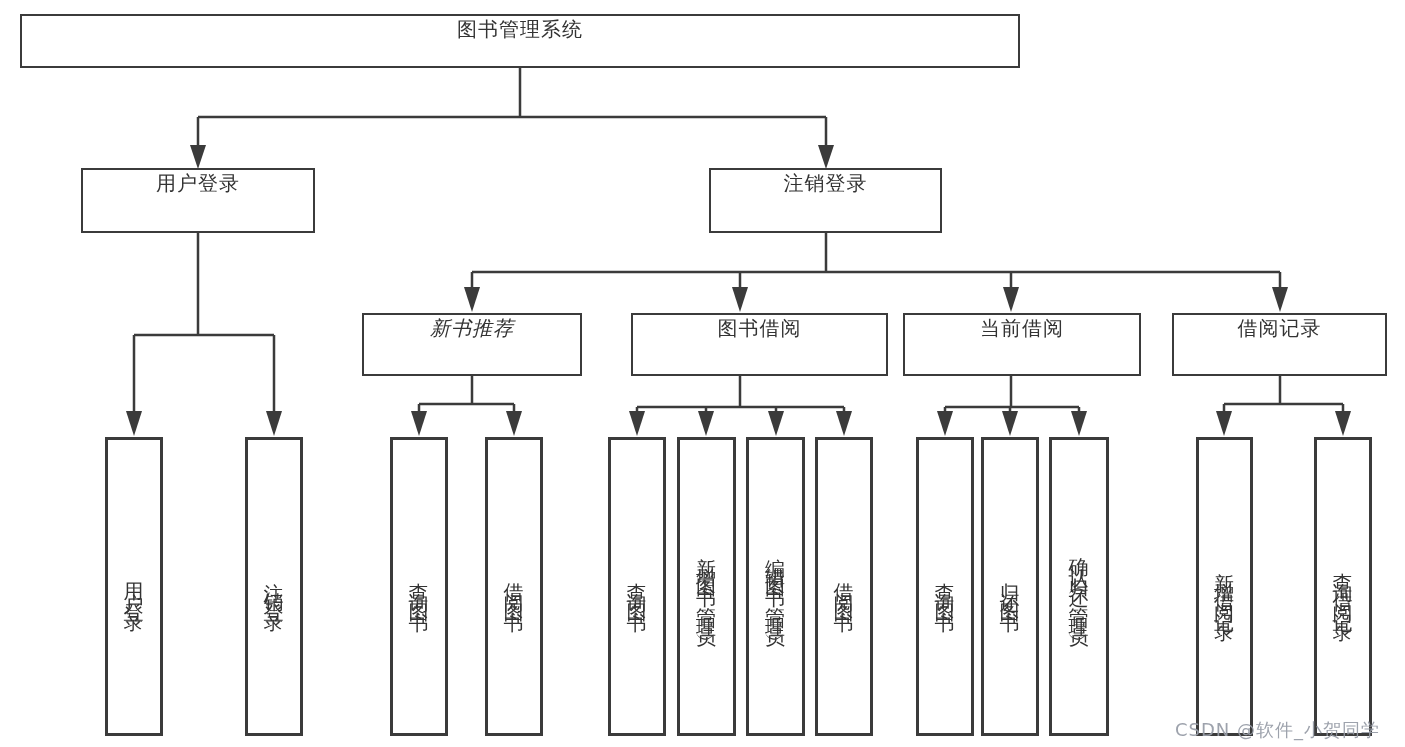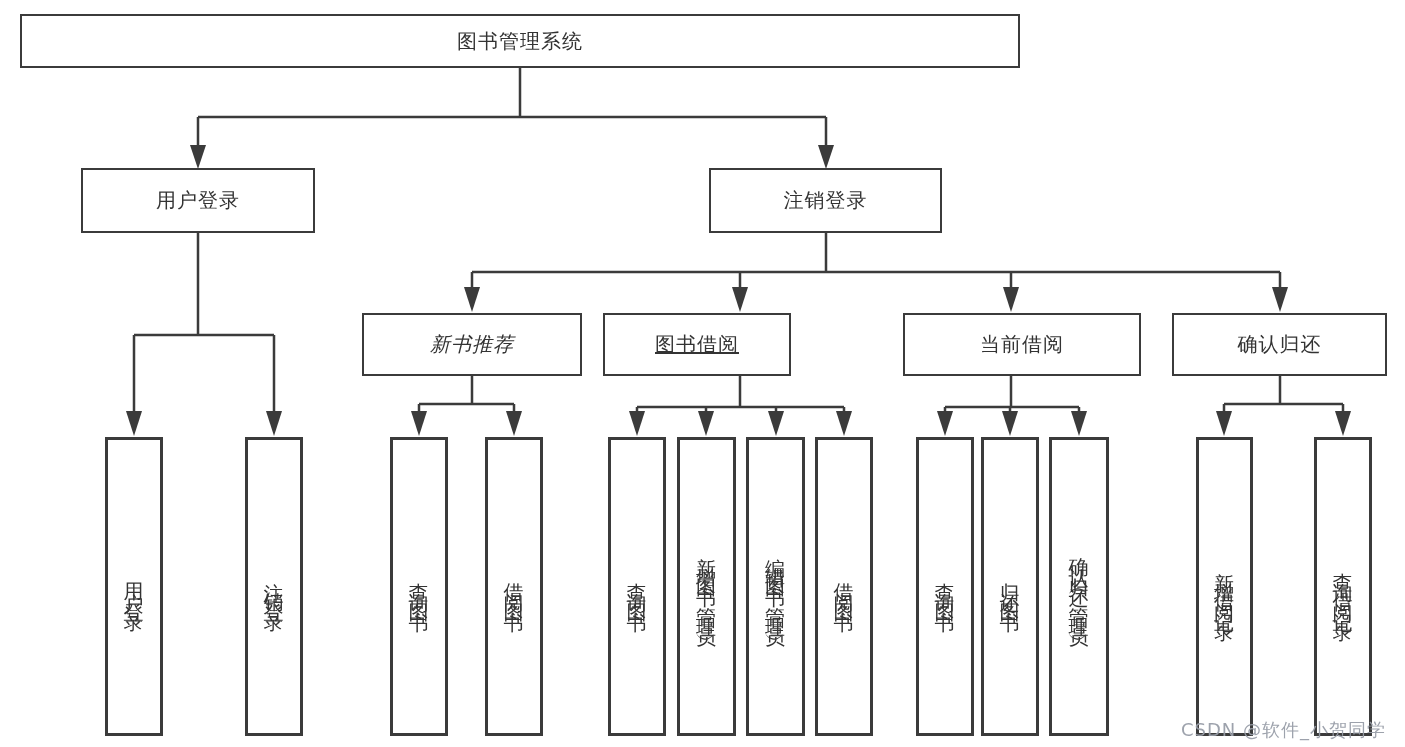"图书管理系统" .hbox { align-items: center -> none }
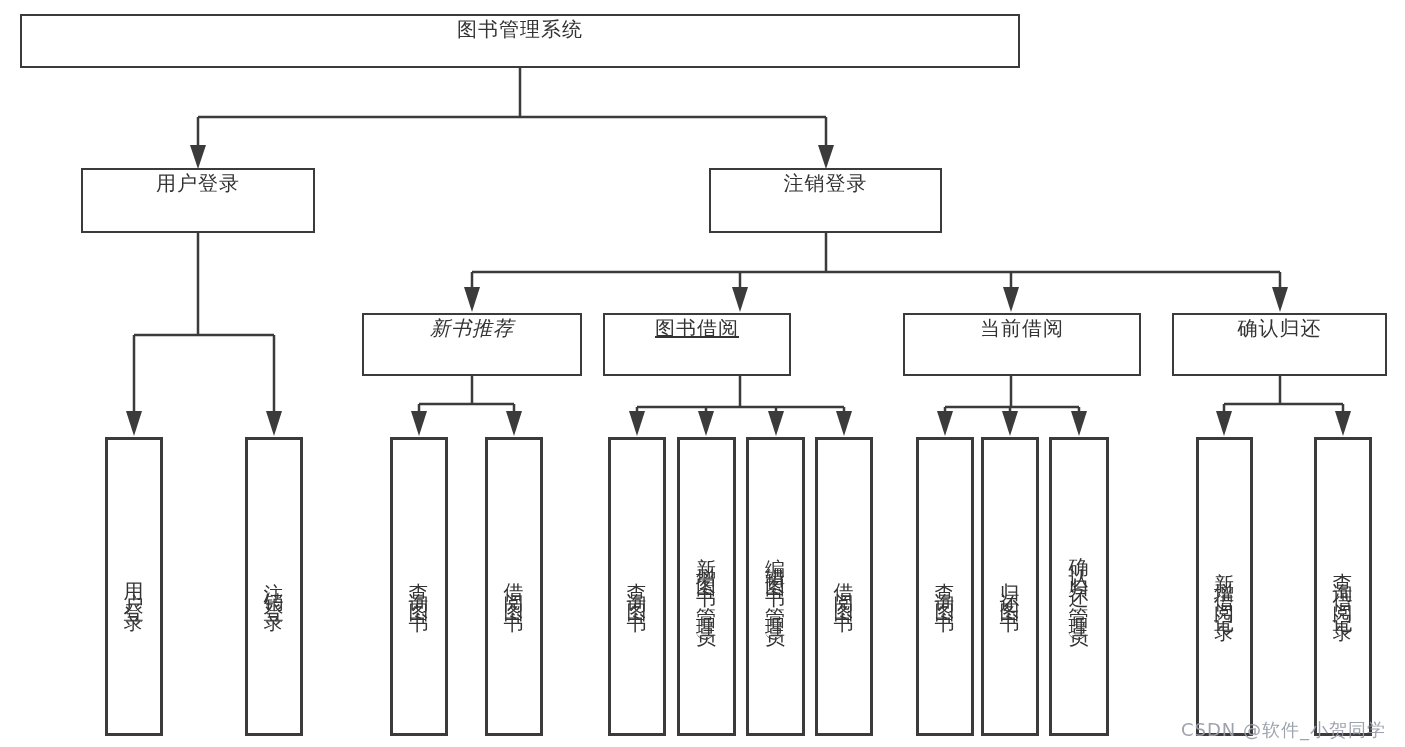"图书借阅" div.hbox { left: 603px -> 631px; text-decoration: underline -> none; width: 188px -> 257px }
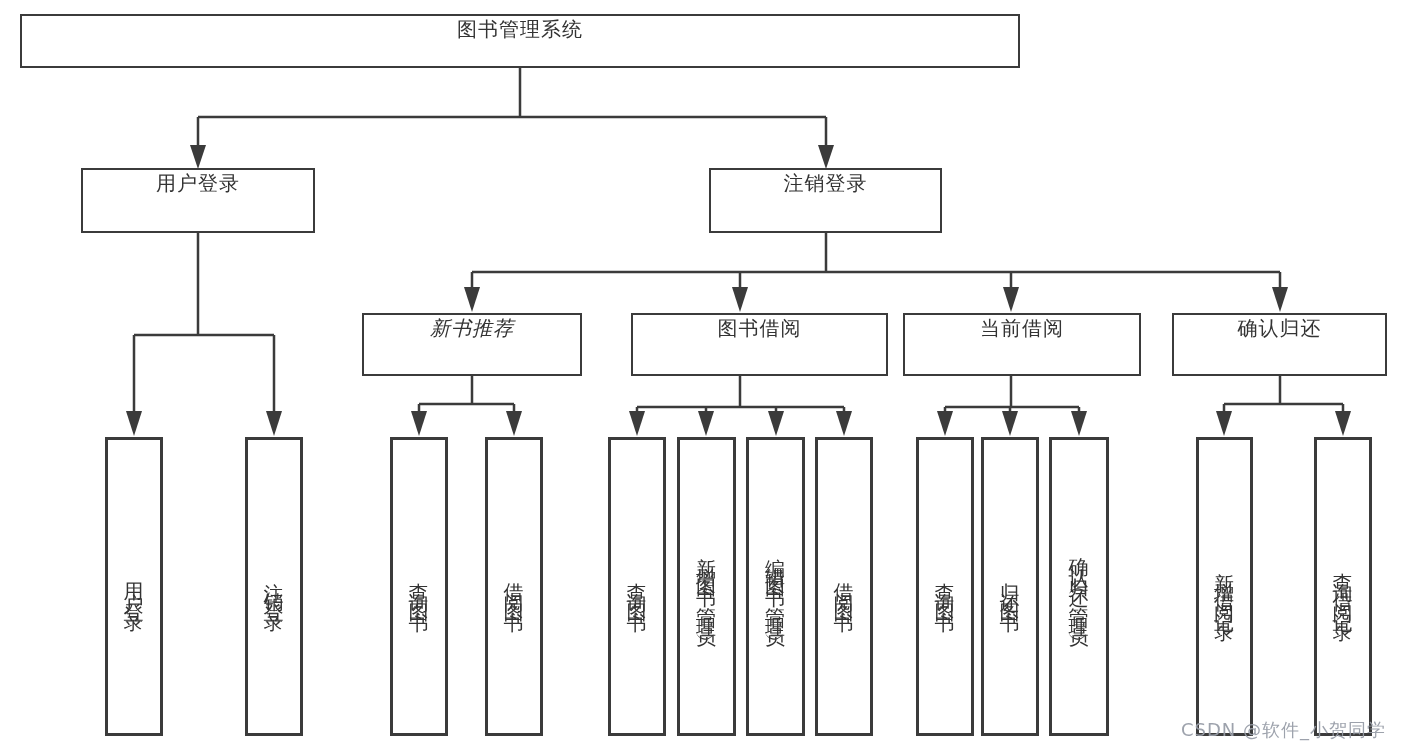"确认归还" span { text: 确认归还 -> 借阅记录 }
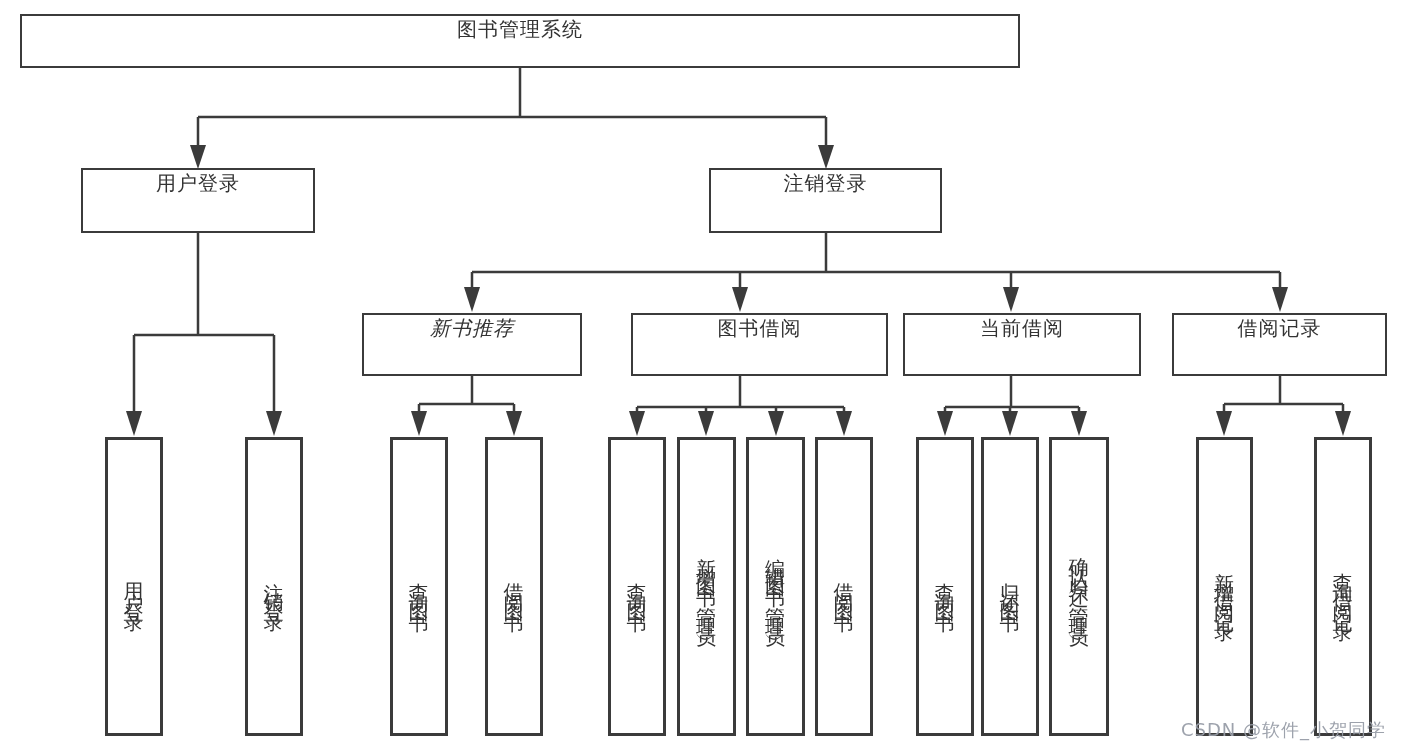"CSDN @软件_小贺同学" .watermark { right: 19px -> 25px }
